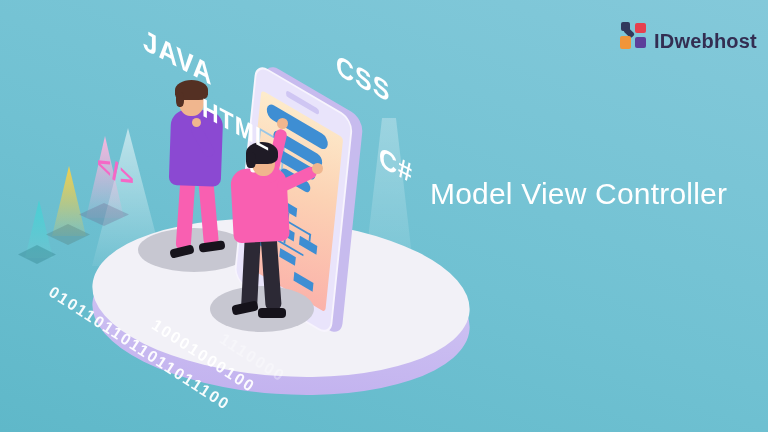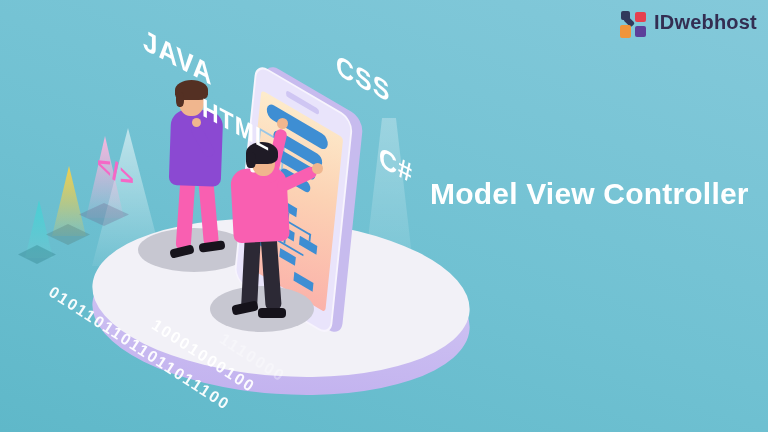"IDwebhost" .logo { align-items: flex-start -> flex-end; top: 11px -> 22px }
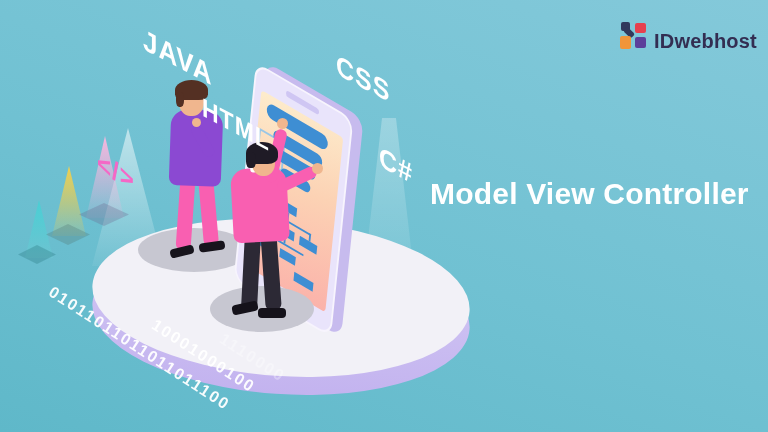"Model View Controller" .title { font-weight: bold -> normal }
